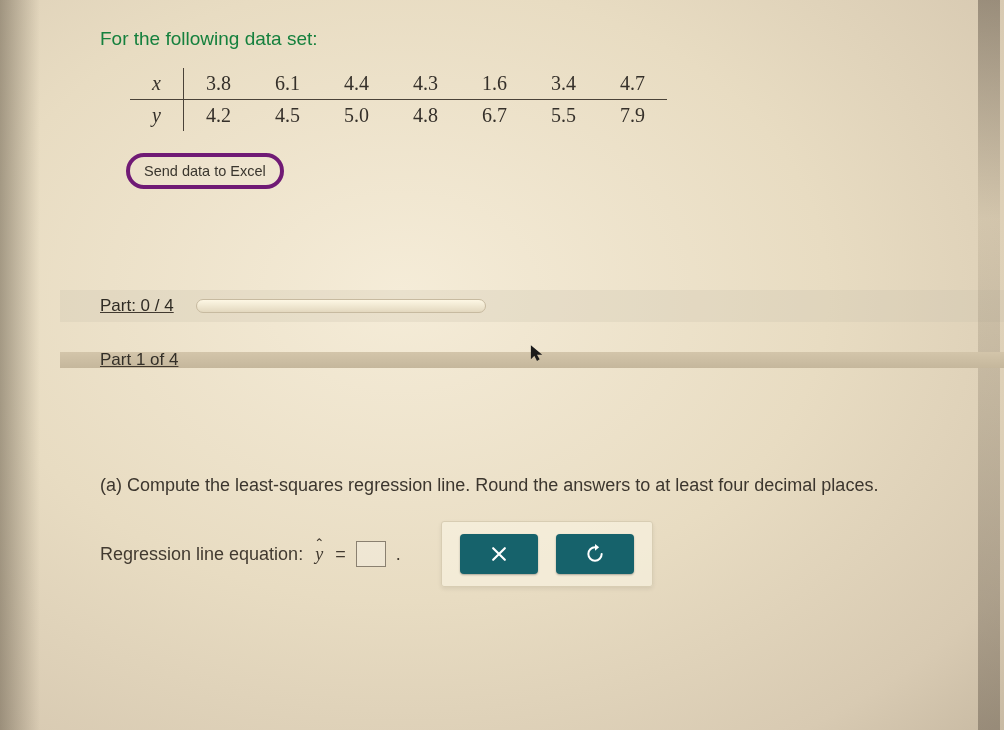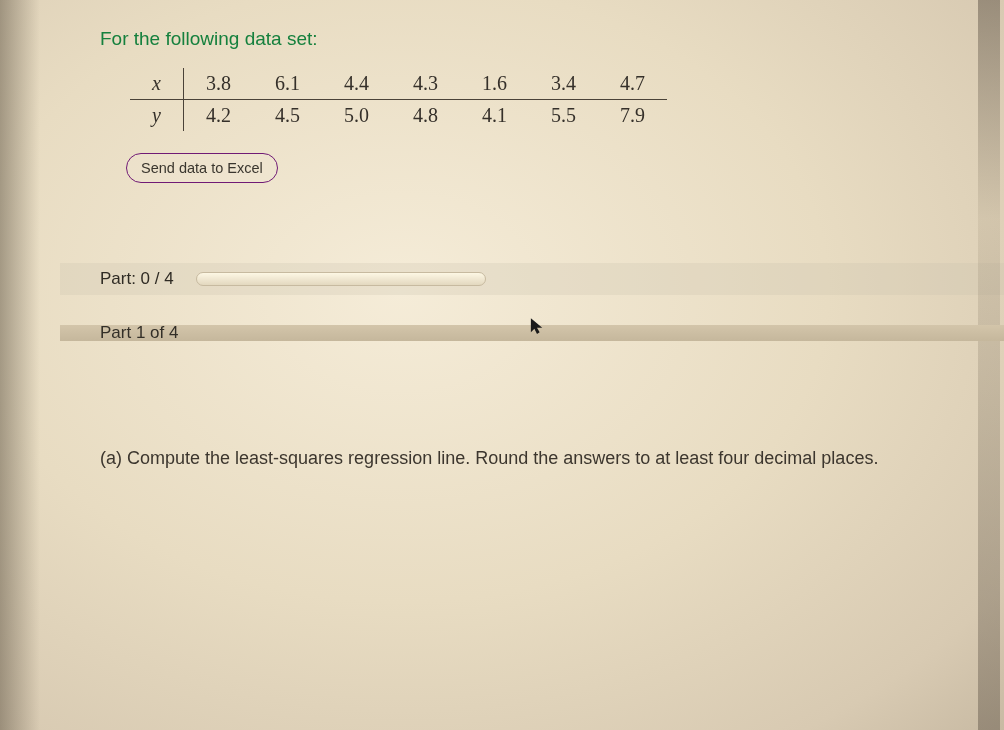"4.1" td { text: 4.1 -> 6.7 }
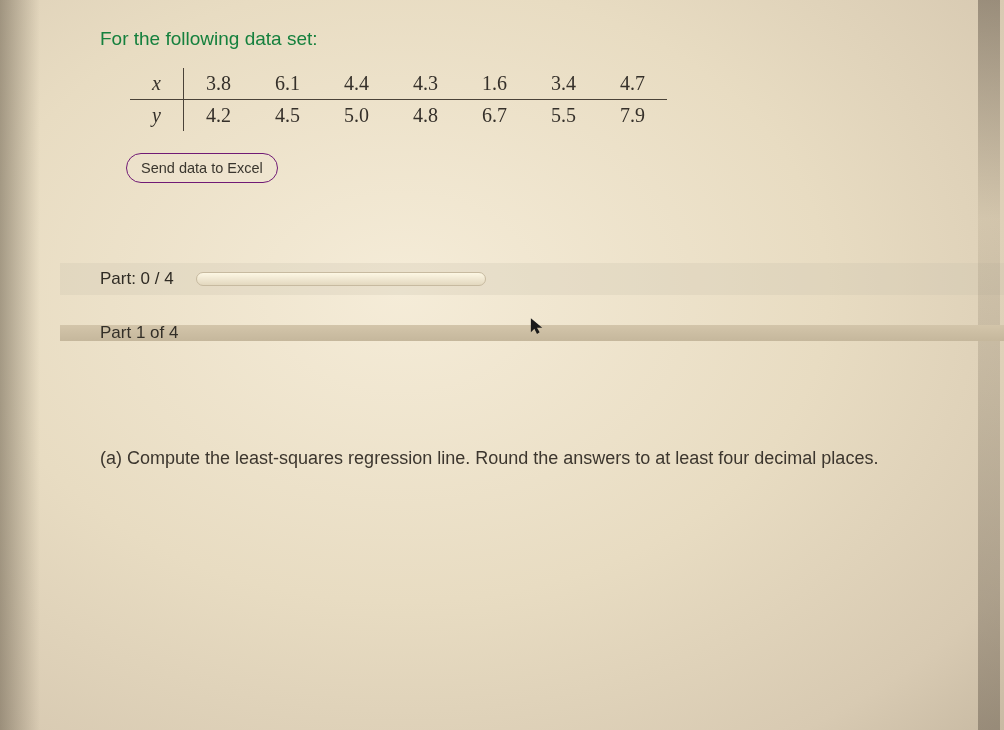"Send data to Excel" .send-btn { border: 1px solid #701a75 -> 4px solid #701a75 }
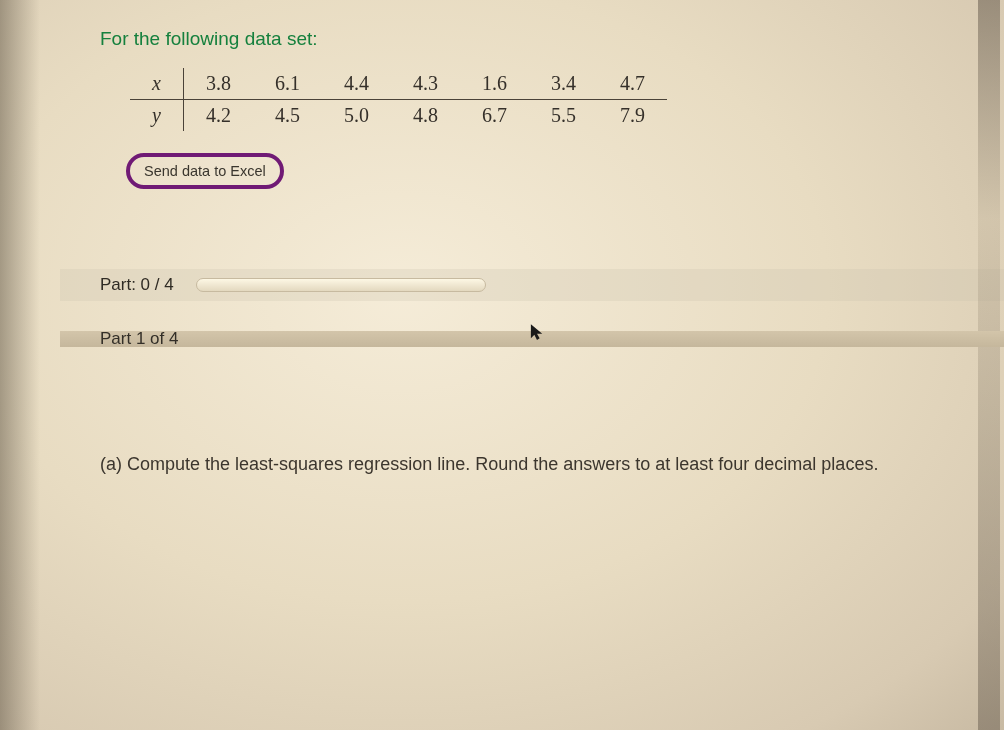"Part: 0 / 4" .bar-area { margin-top: 80px -> 101px; text-decoration: none -> underline }
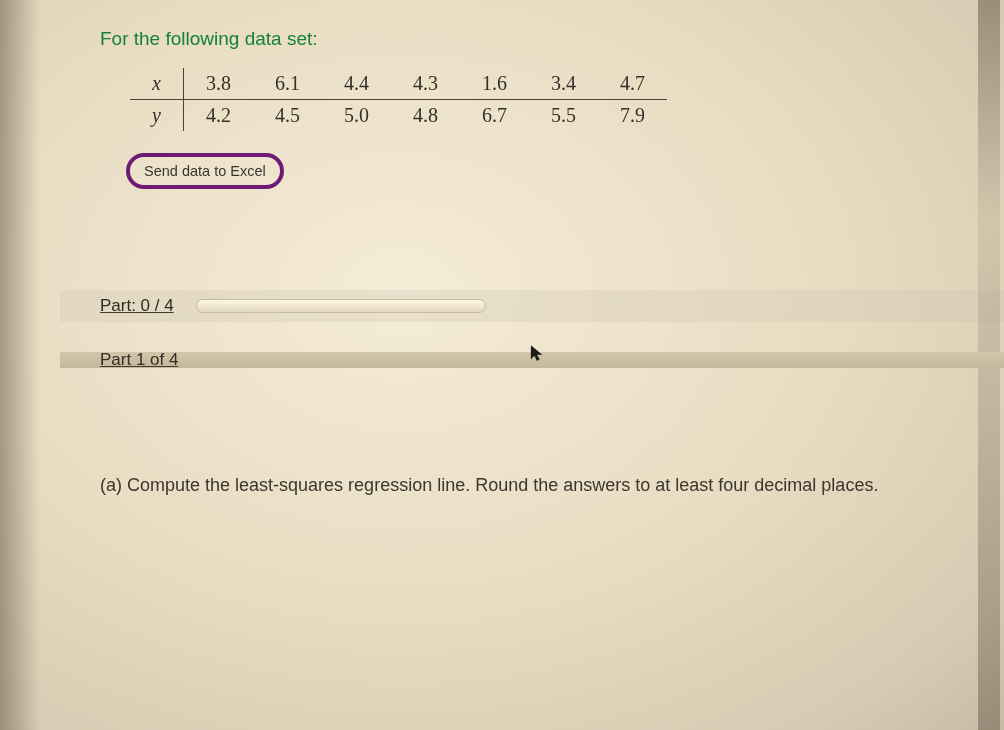"Regression line equation:" div.reg-row { html: none -> <div> <span>Regression line equation: </span> <span> <span>⌃</span><span>y</span> </span> <span> = </span> <span></span> <span> .</span> <span> <span> <svg> <path></path> </svg> </span> <span> <svg> <path></path> <path></path> </svg> </span> </span> </div> }
